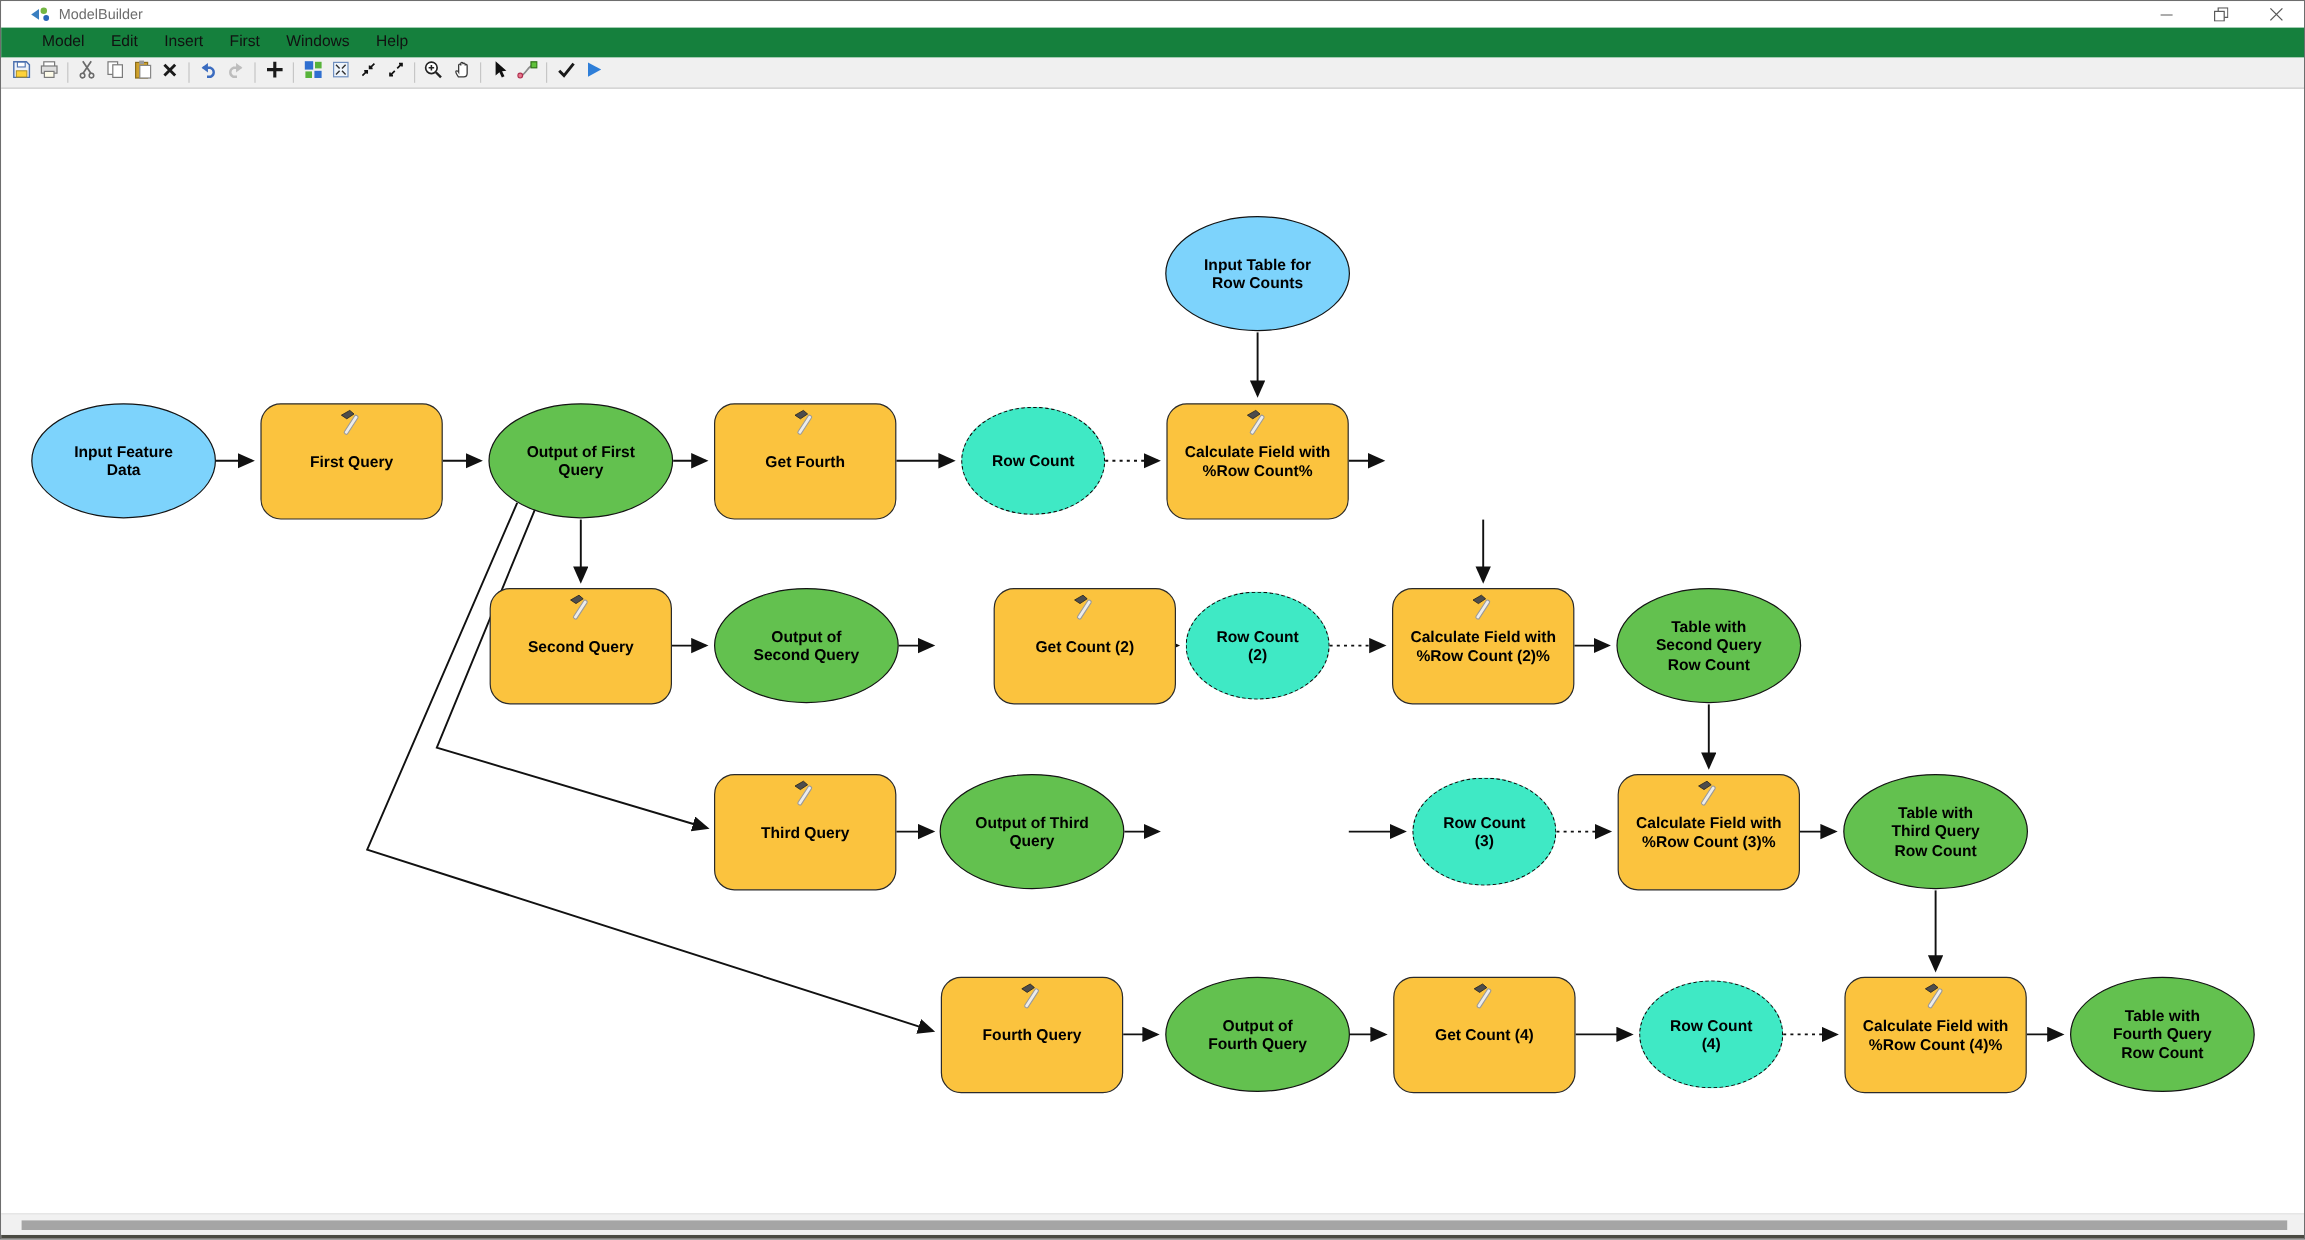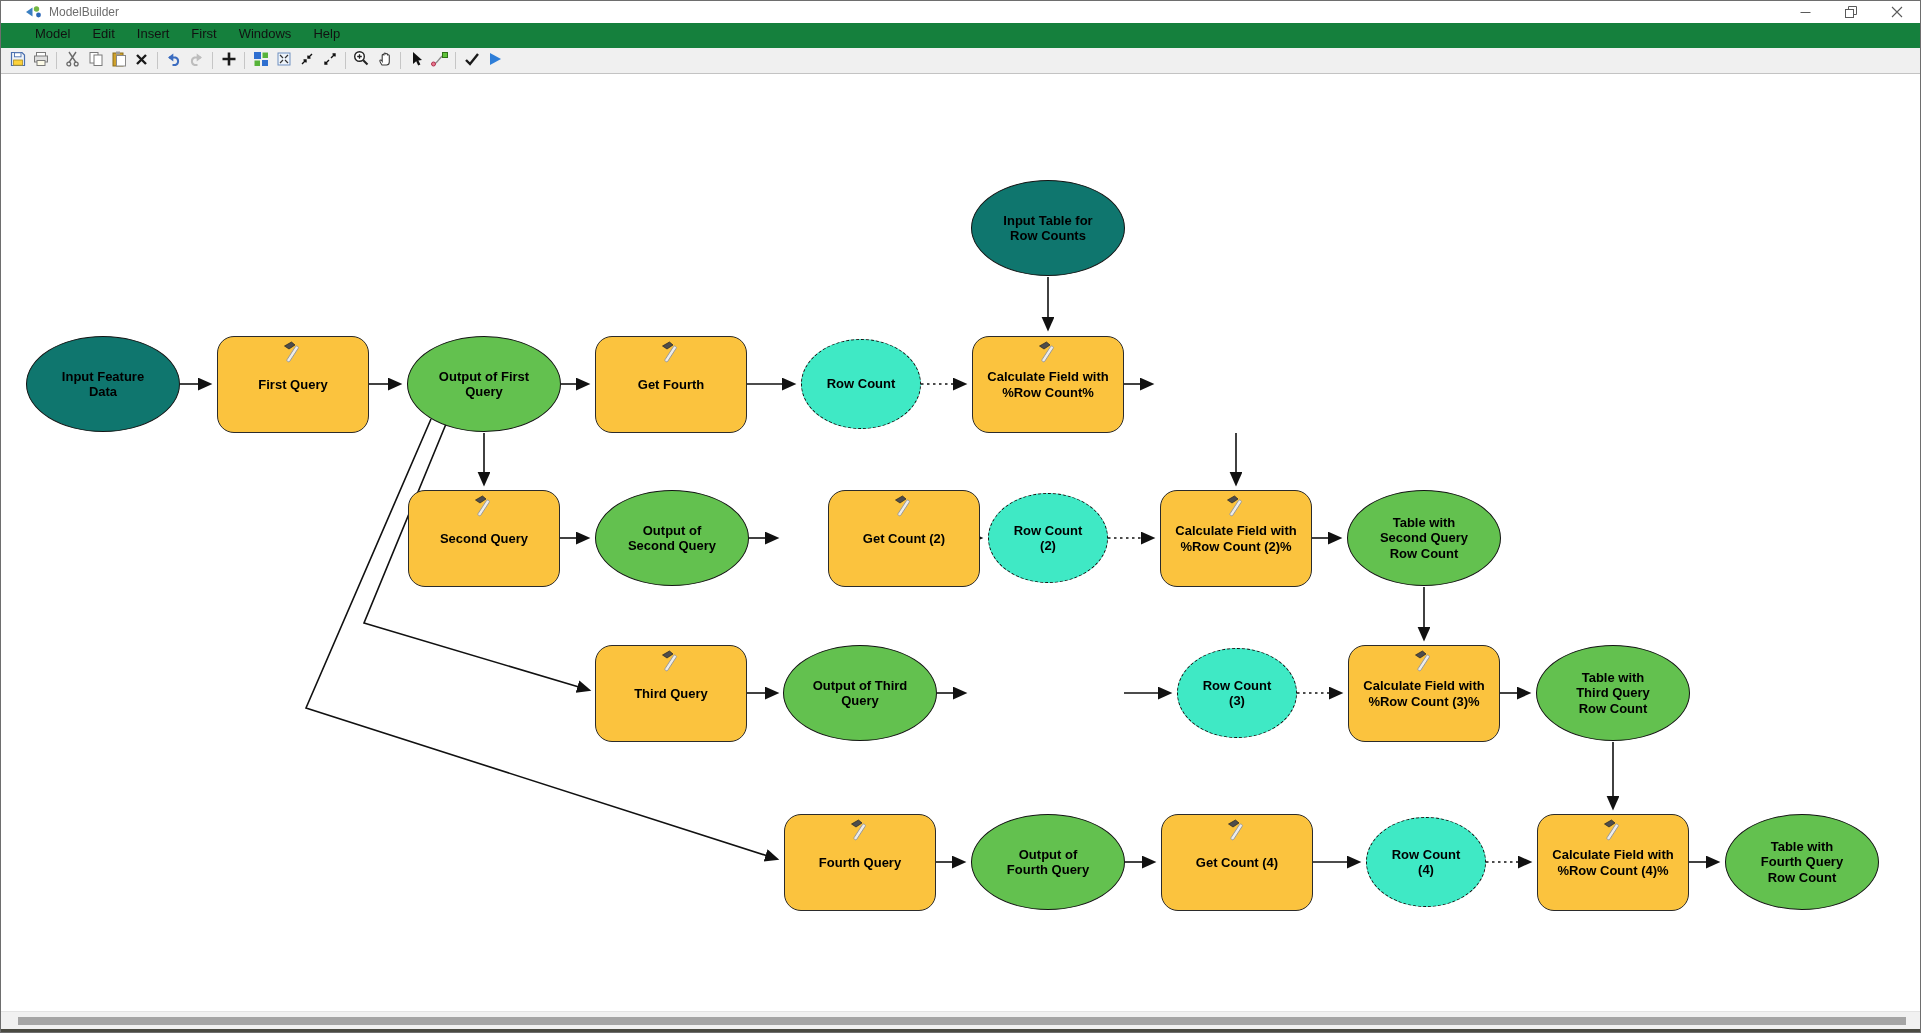"Input Table for" .data.blue { background: #0f766e -> #7dd3fc }
